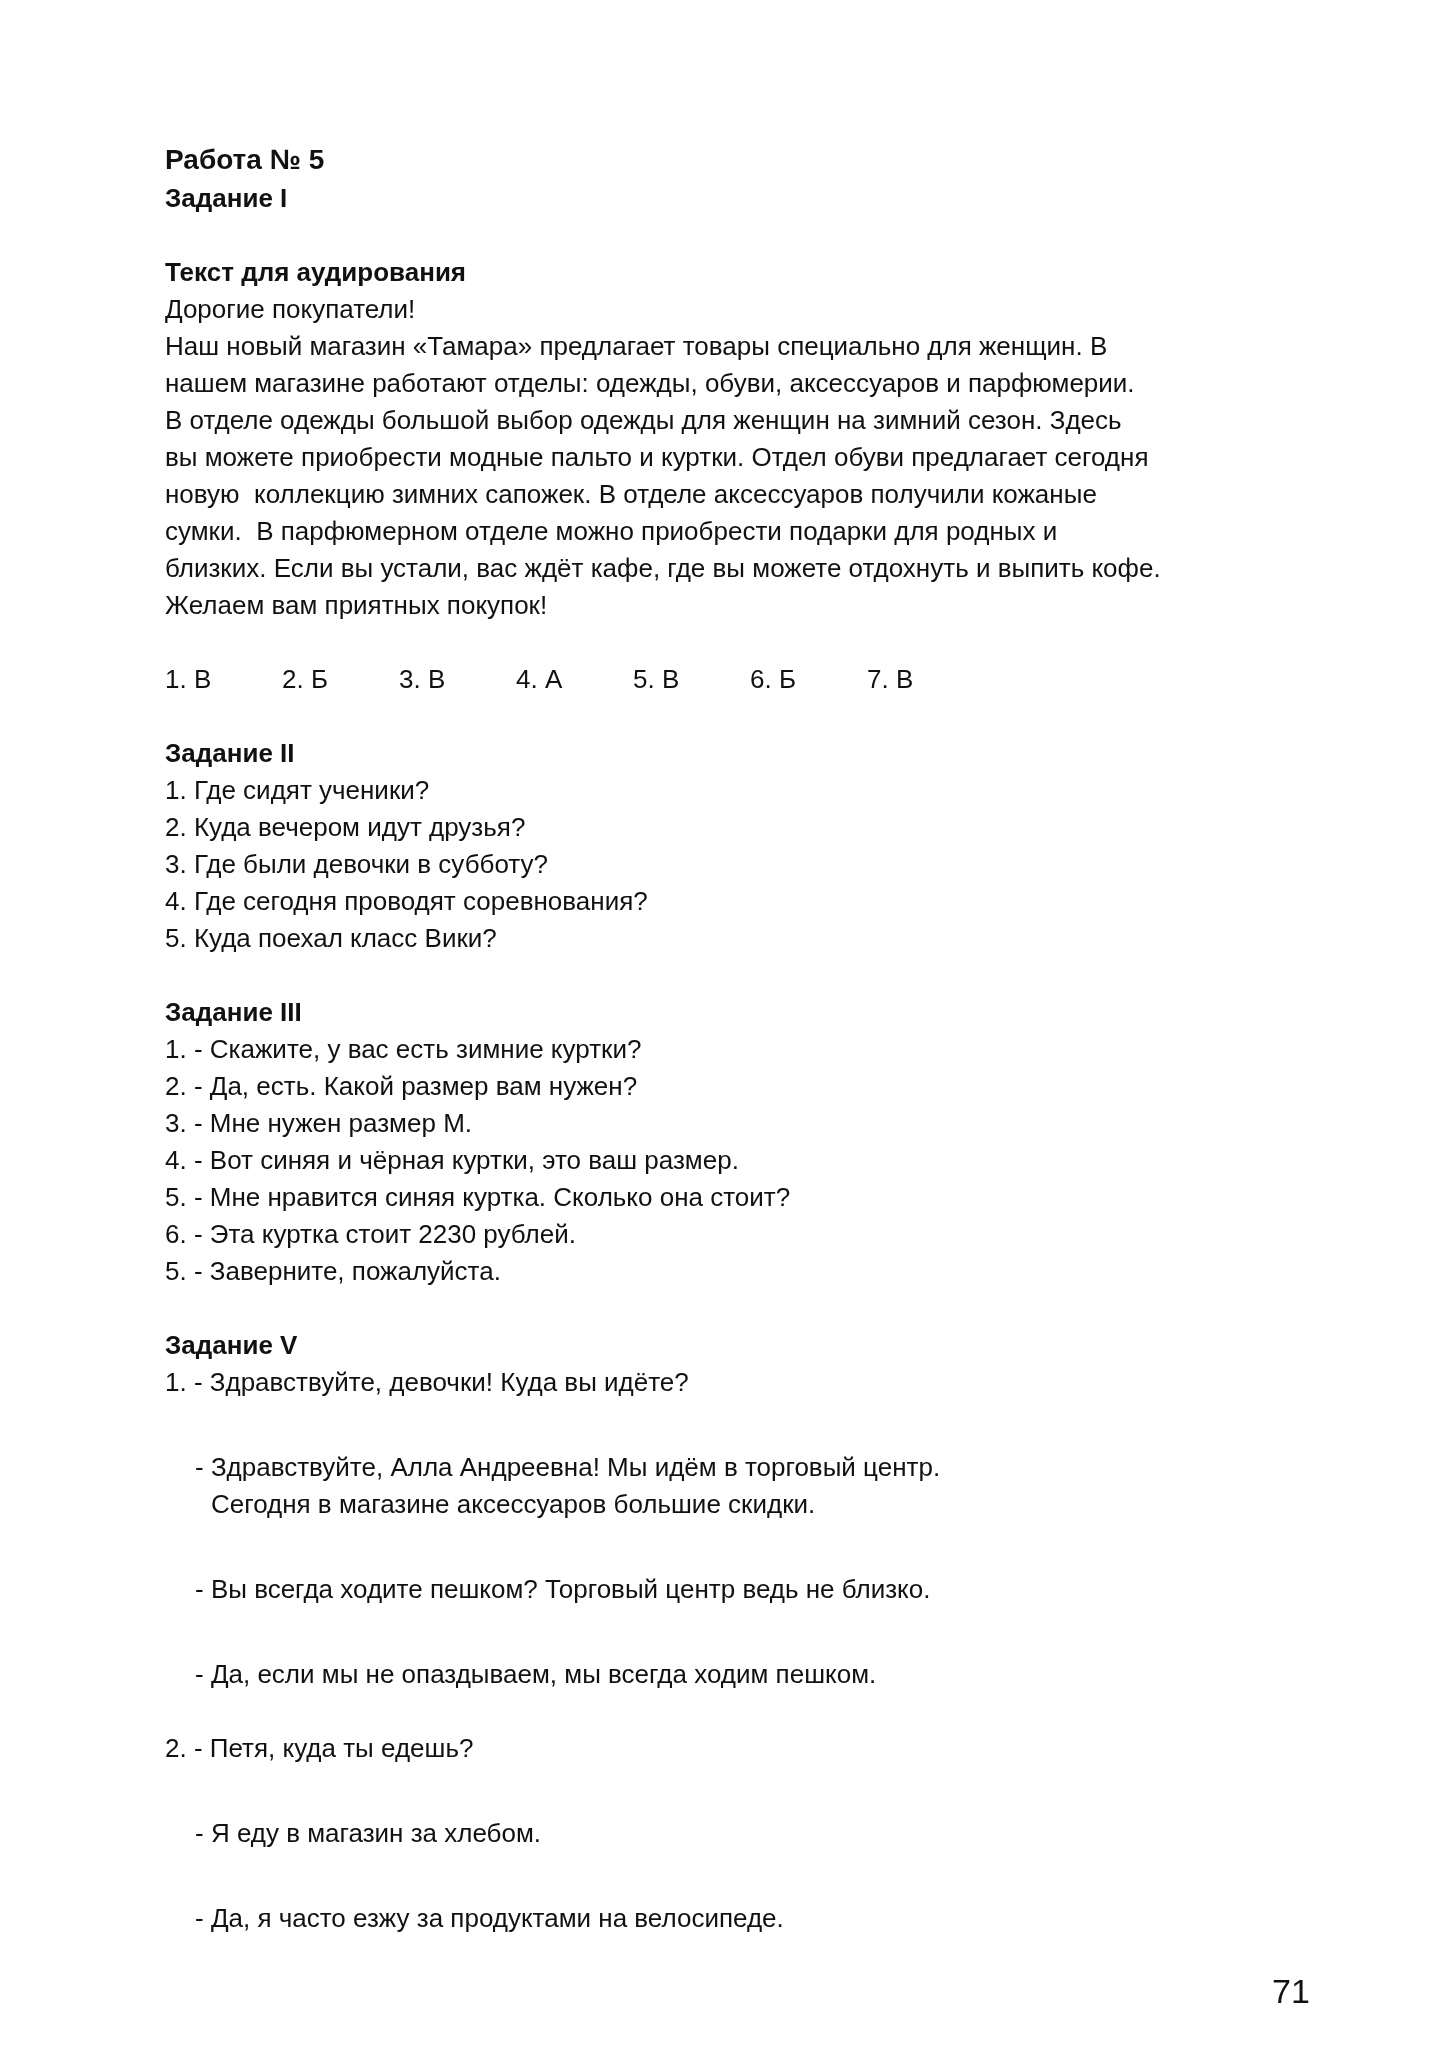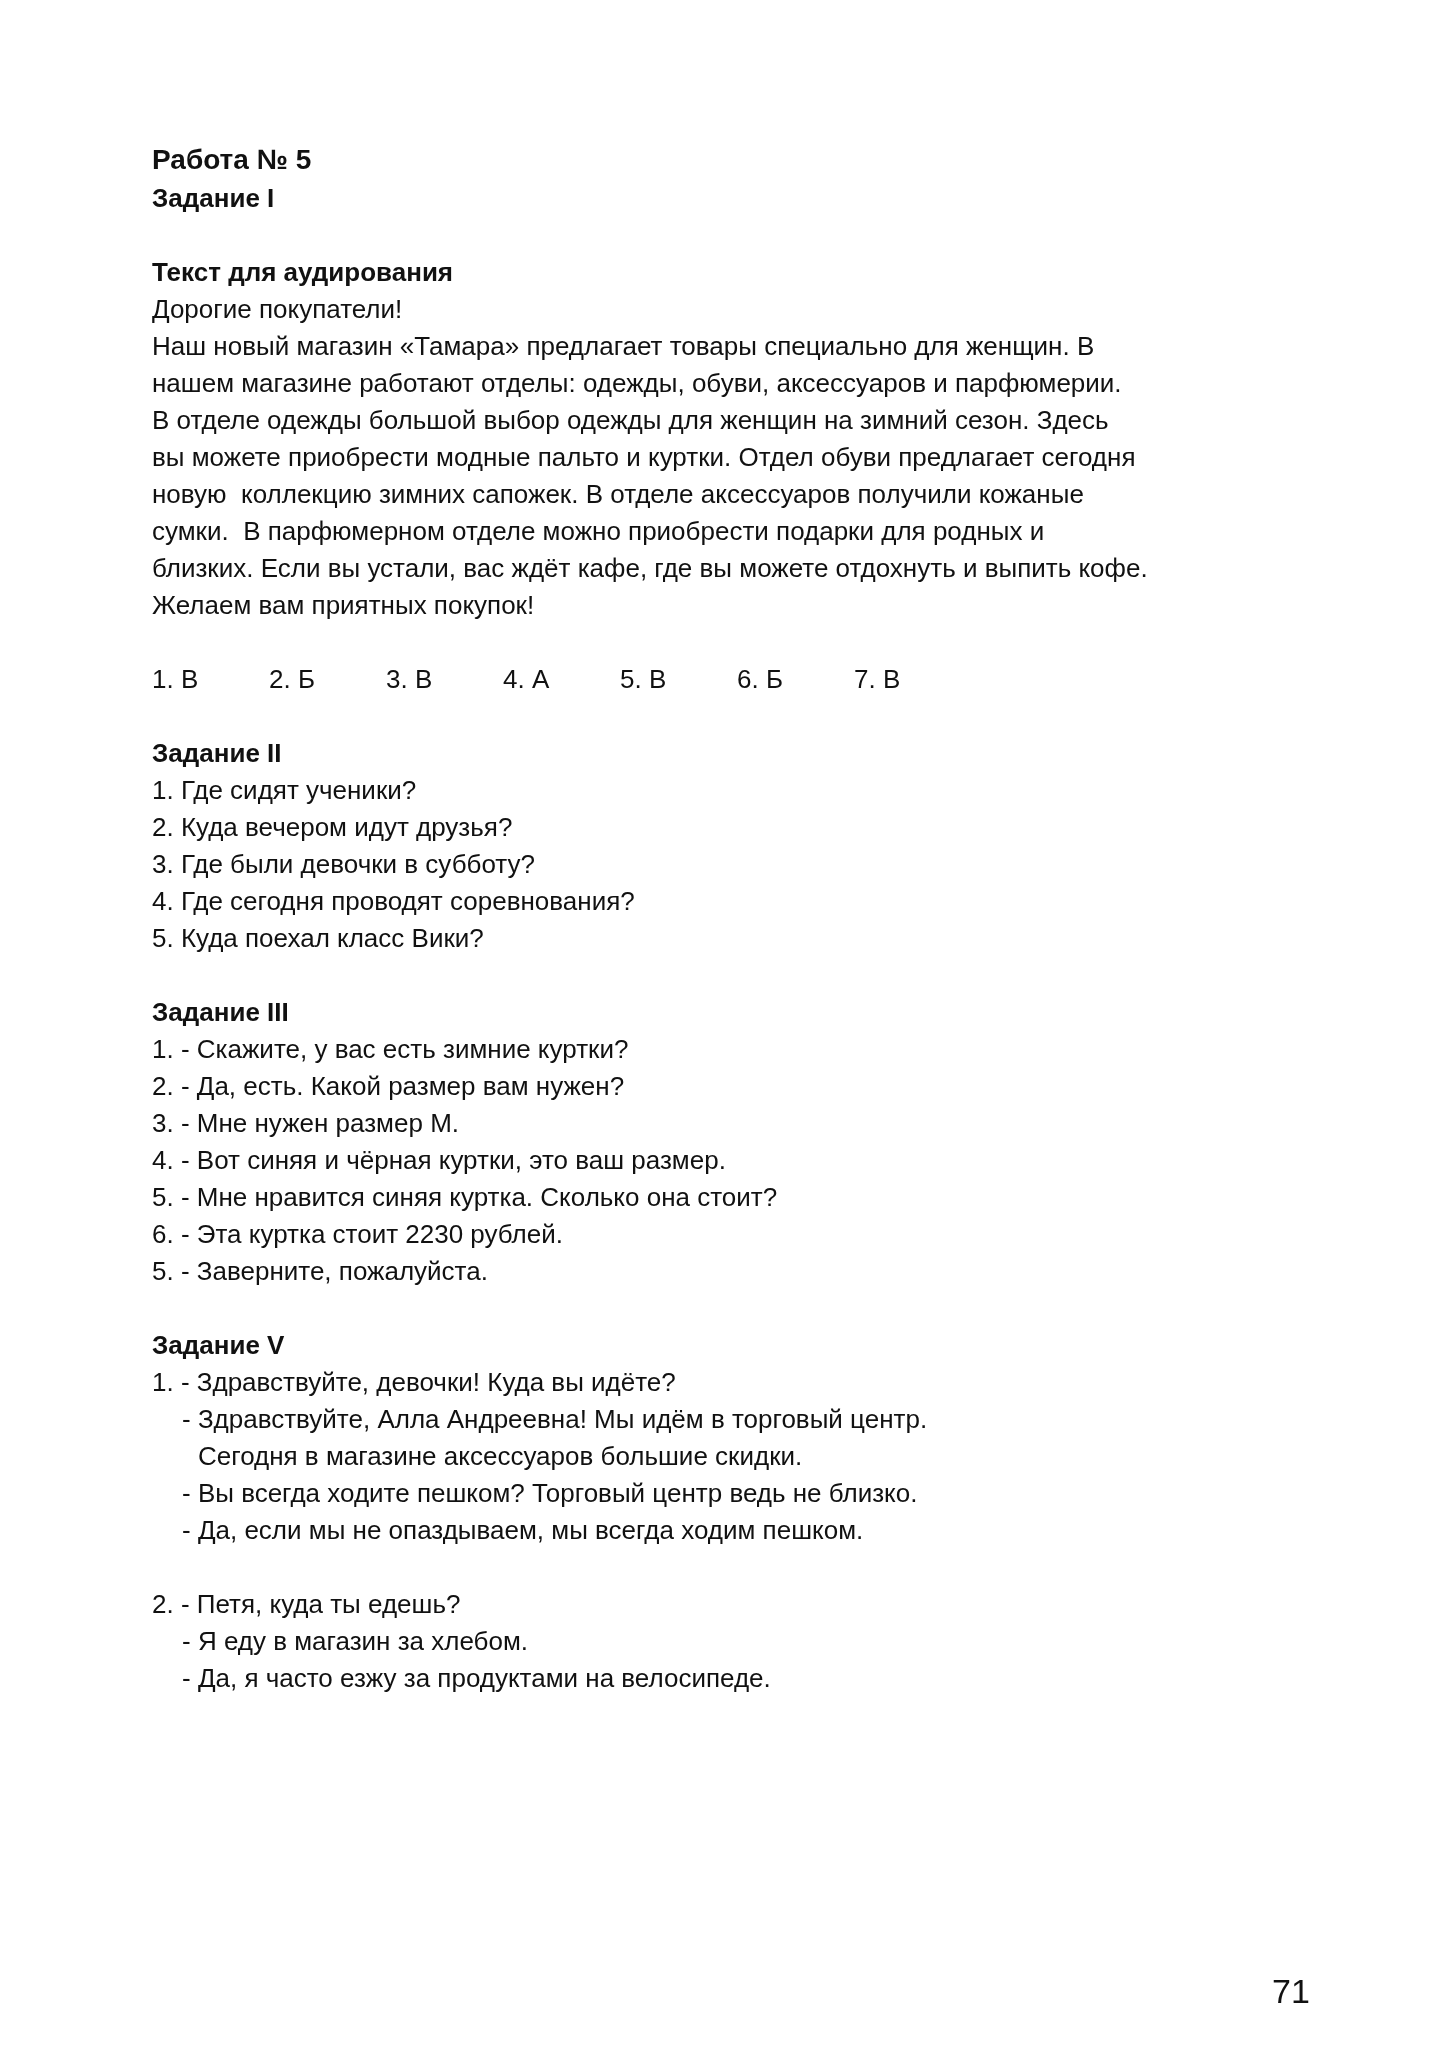"Работа № 5" .page { left: 152px -> 165px }
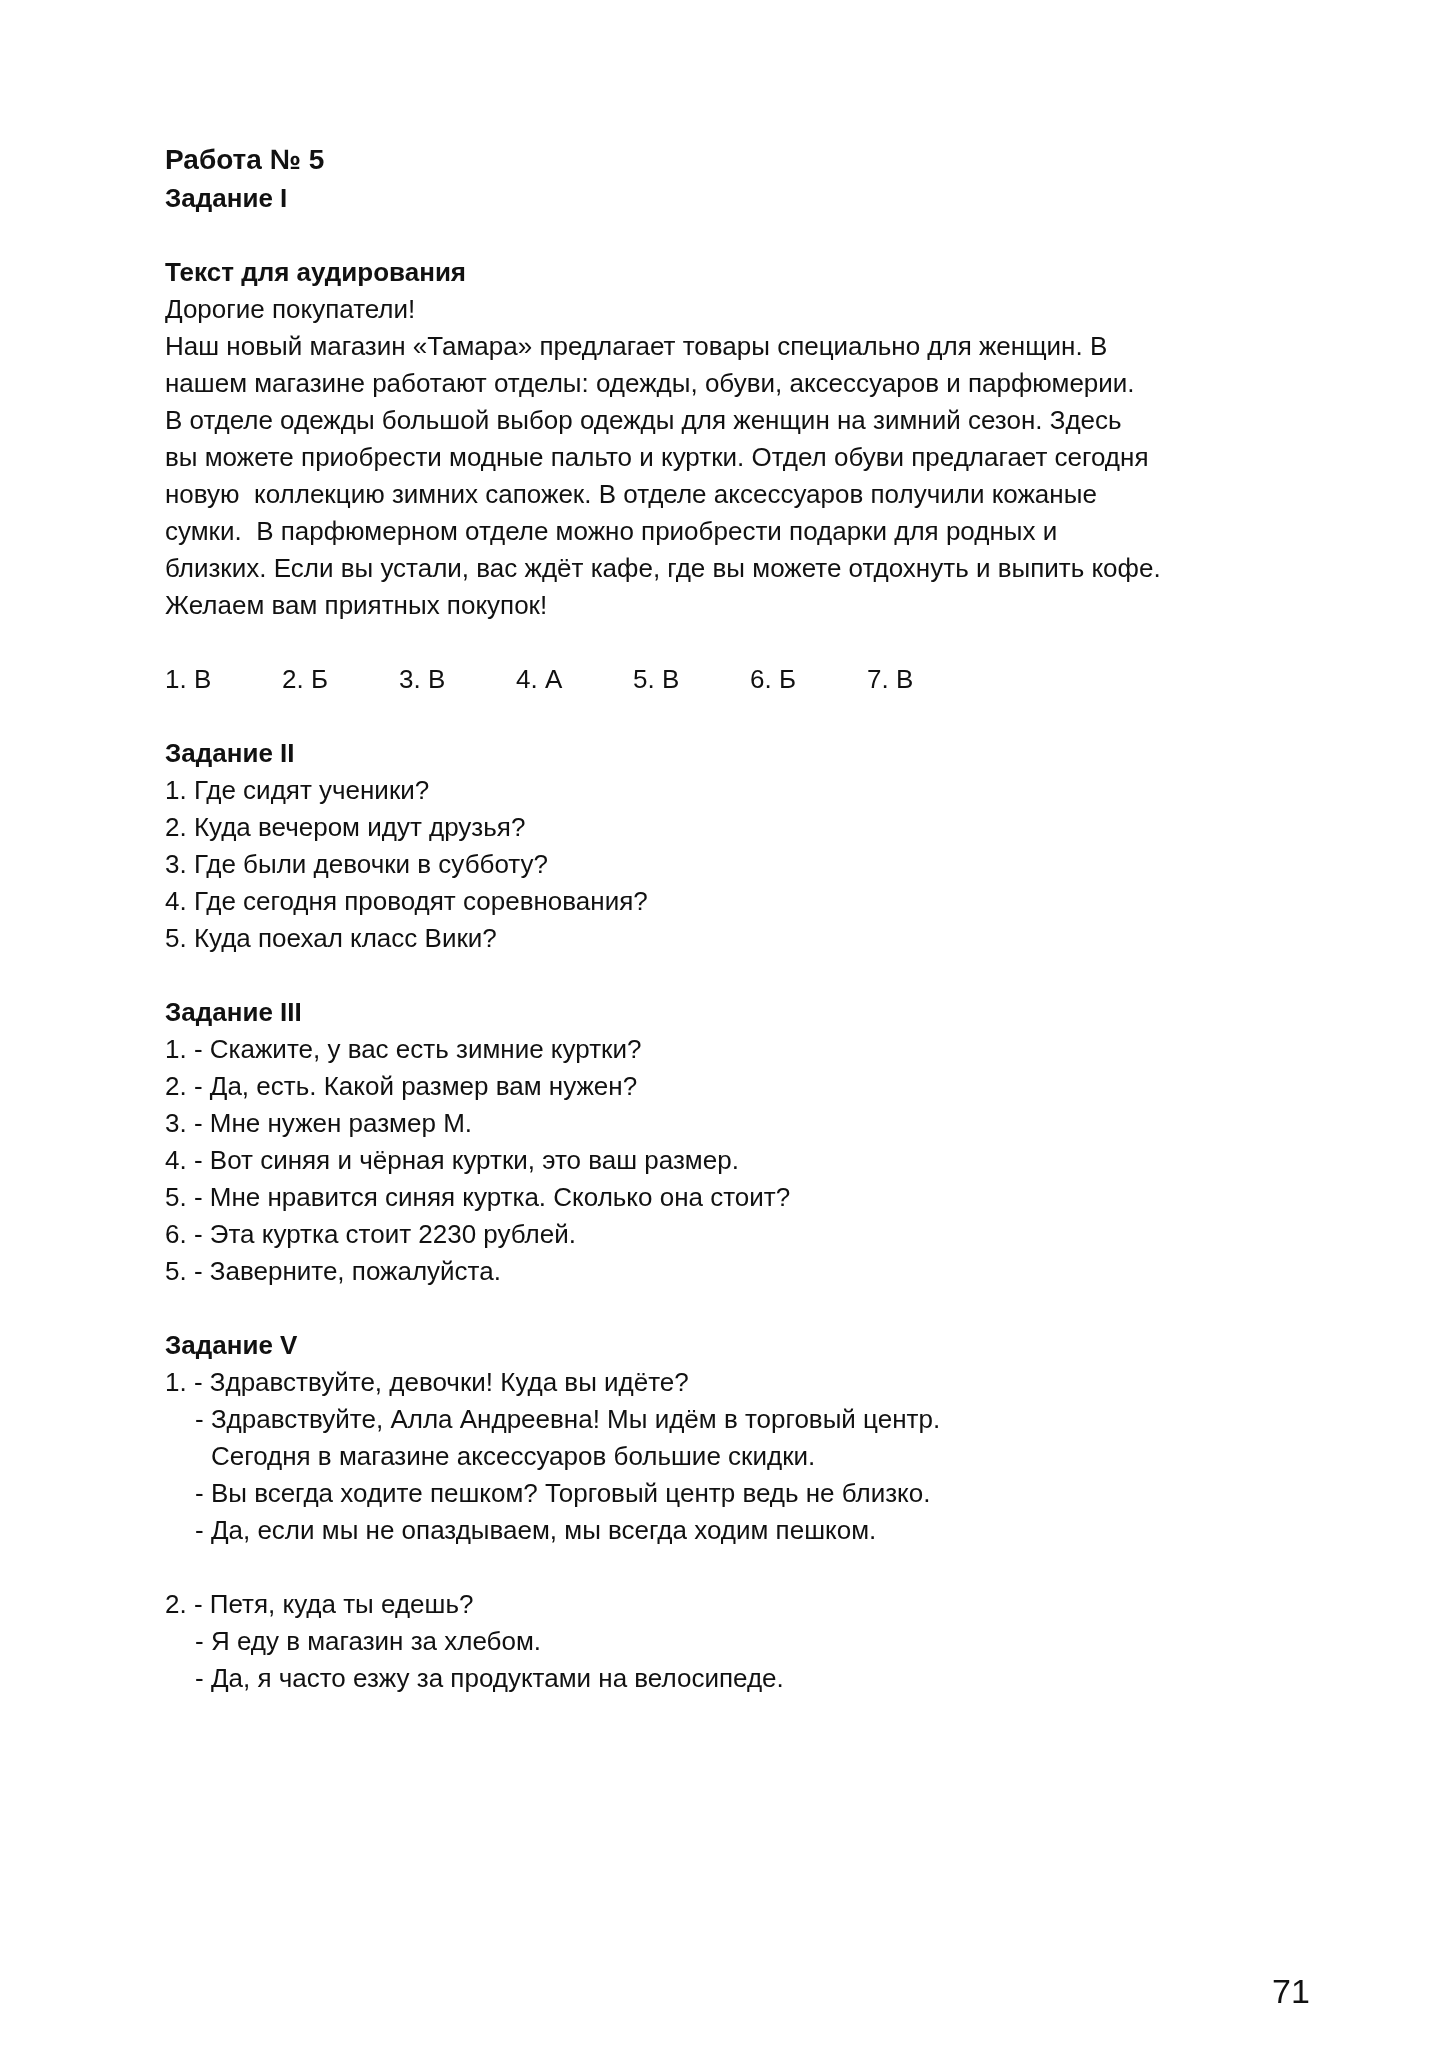"- Здравствуйте, Алла Андреевна! Мы" .indent { margin-top: none -> 48px }
